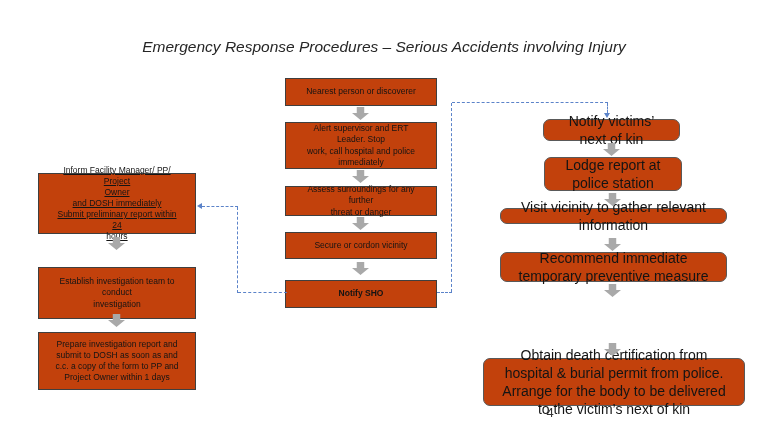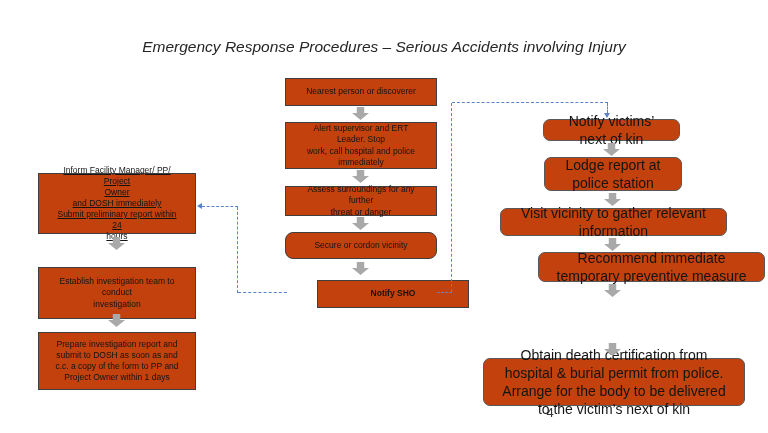"Visit vicinity to gather relevant" .r3 { height: 28px -> 16px }
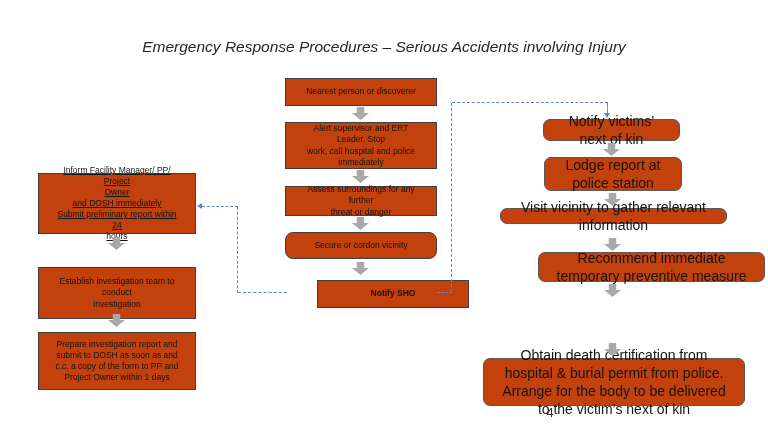"Secure or cordon vicinity" .c4 { border-radius: 8px -> none }
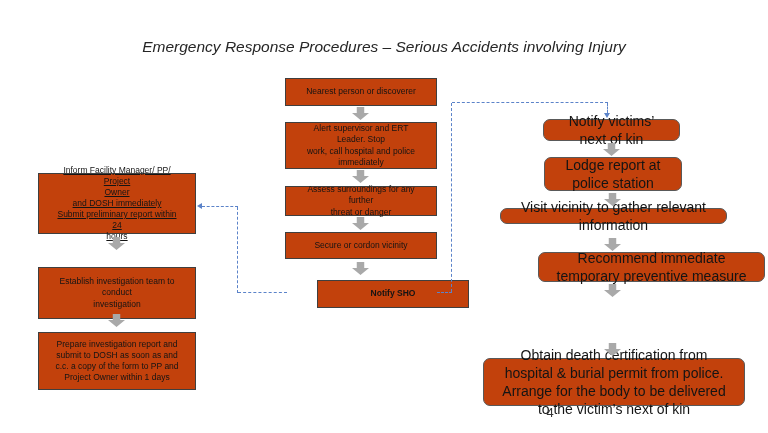"Recommend immediate temporary preventive" .r4 { margin-left: 38px -> none }
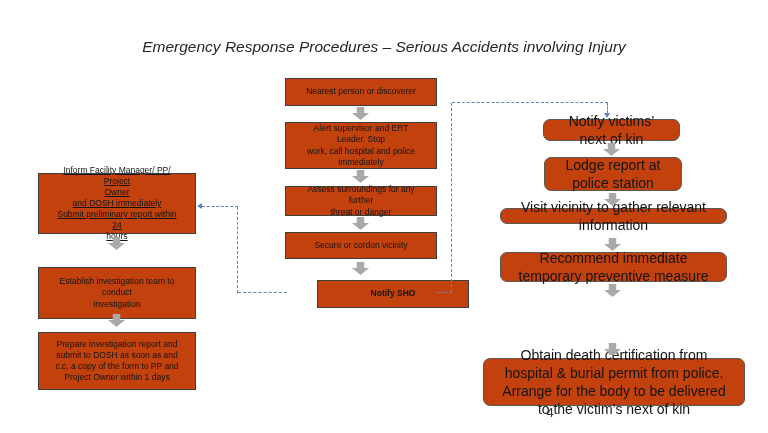"Notify SHO" .c5 { margin-left: 32px -> none }
